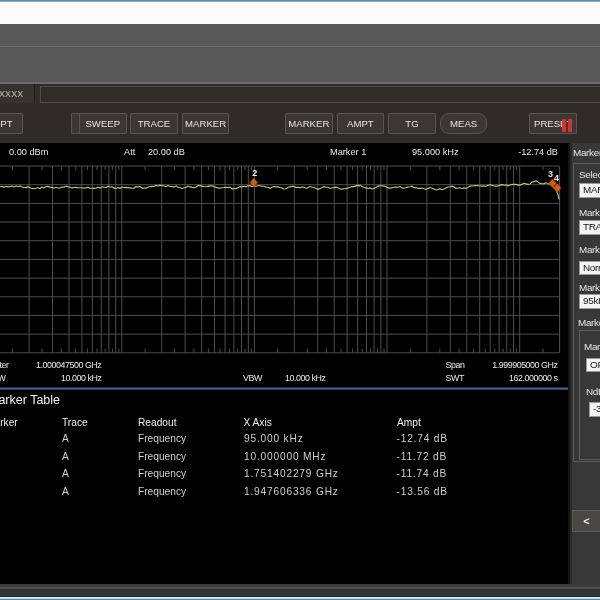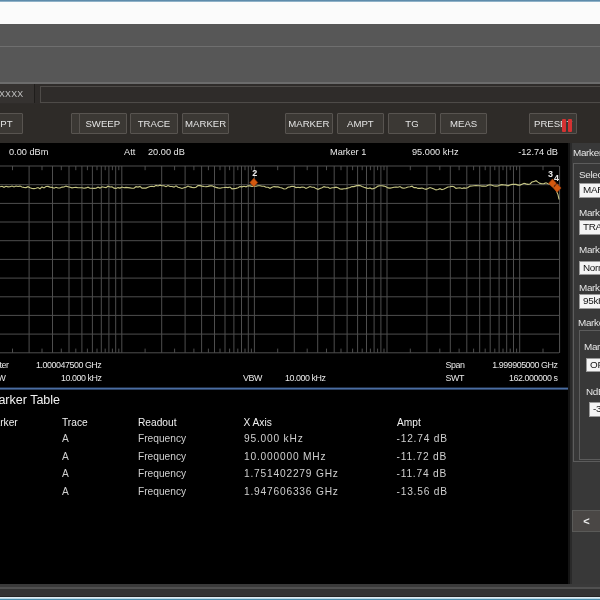"MEAS" div.btn { border-radius: none -> 9px }
